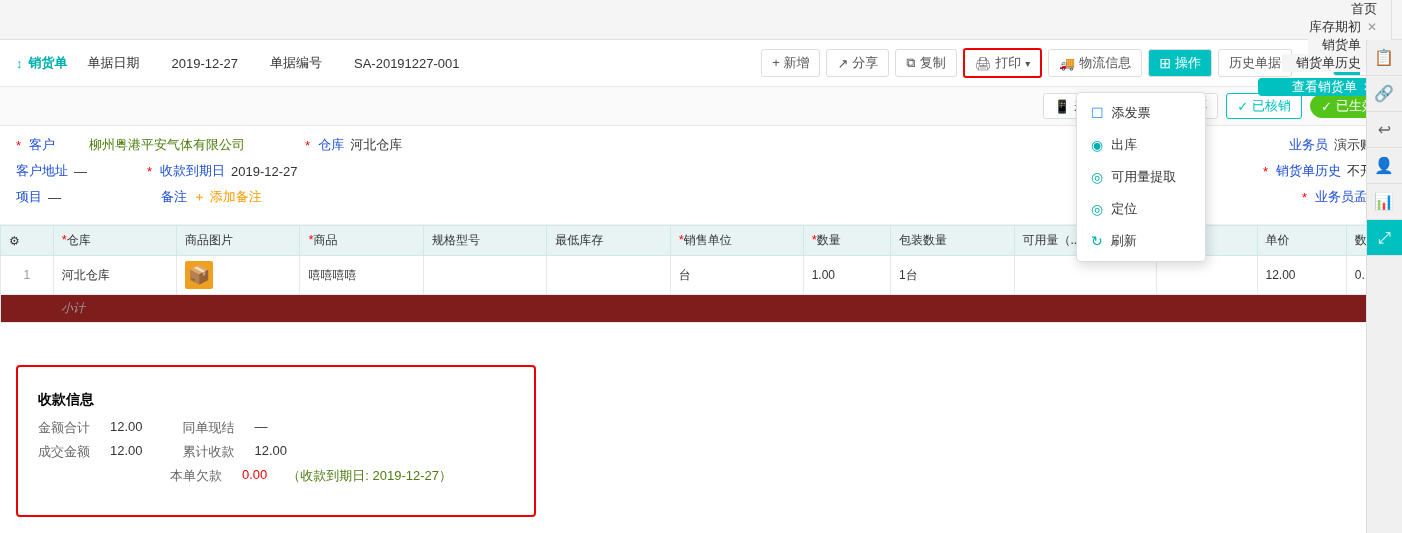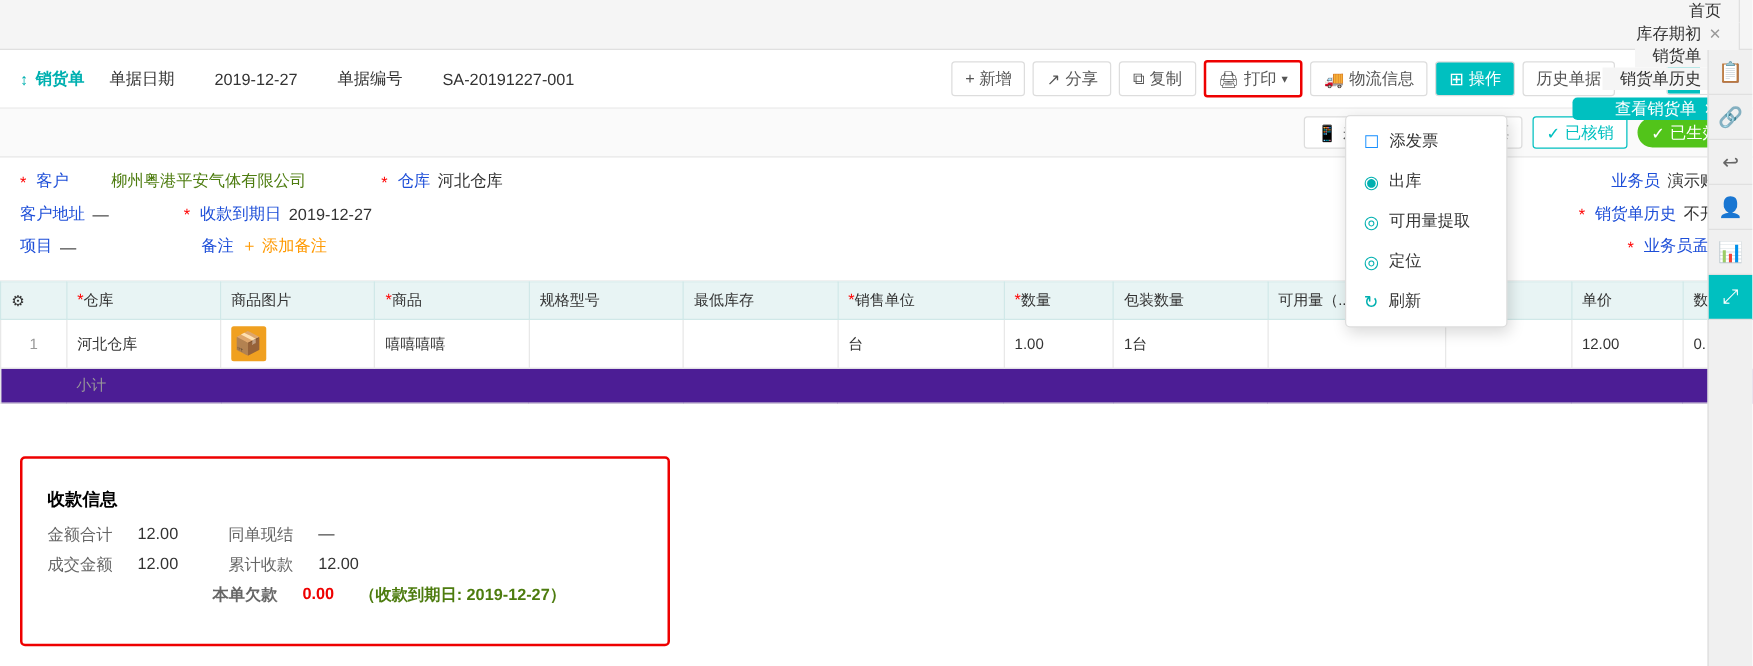"小计" tbody tr.subtotal td { background: #4c1d95 -> #7f1d1d; font-style: none -> italic }
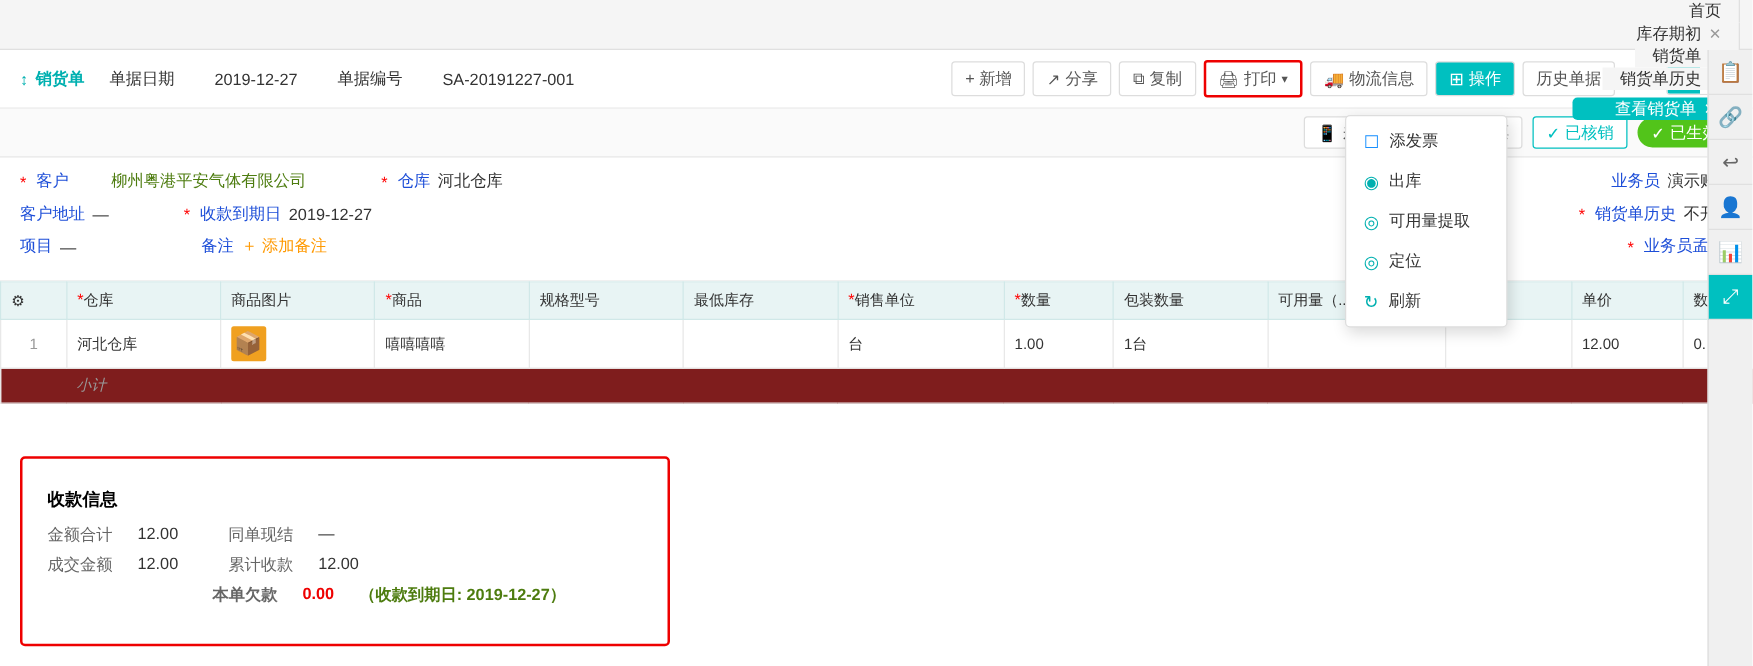"本单欠款" div.payment-item { font-weight: bold -> none }
